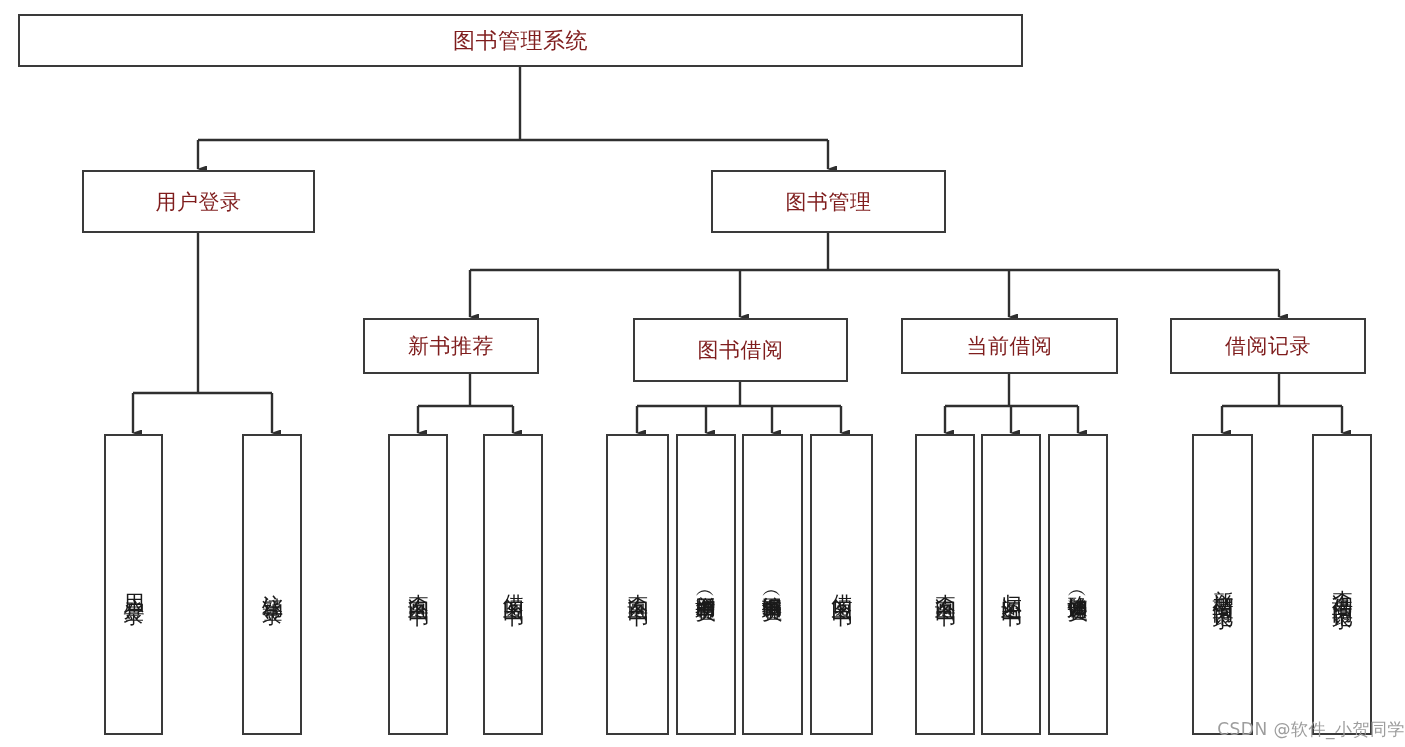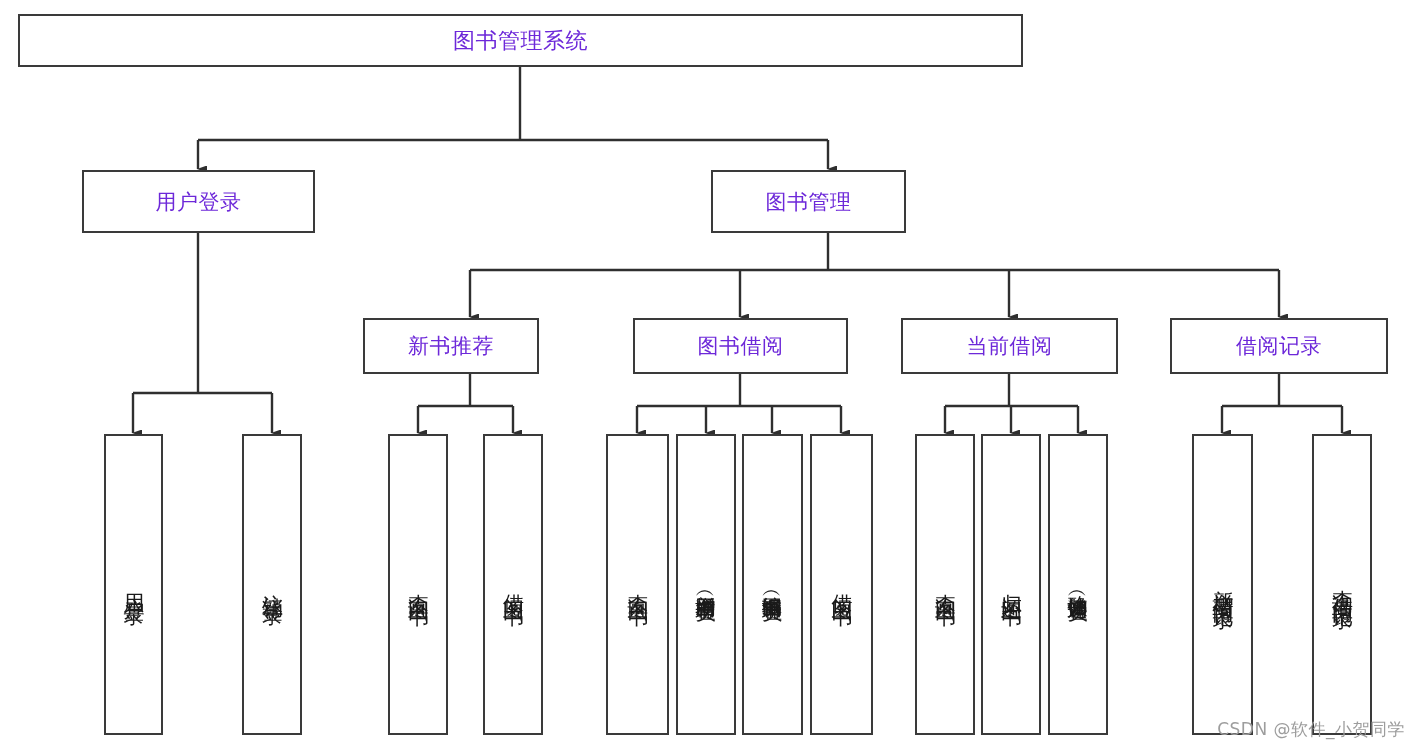"图书管理系统" .node-label-h { color: #6d28d9 -> #7f1d1d }
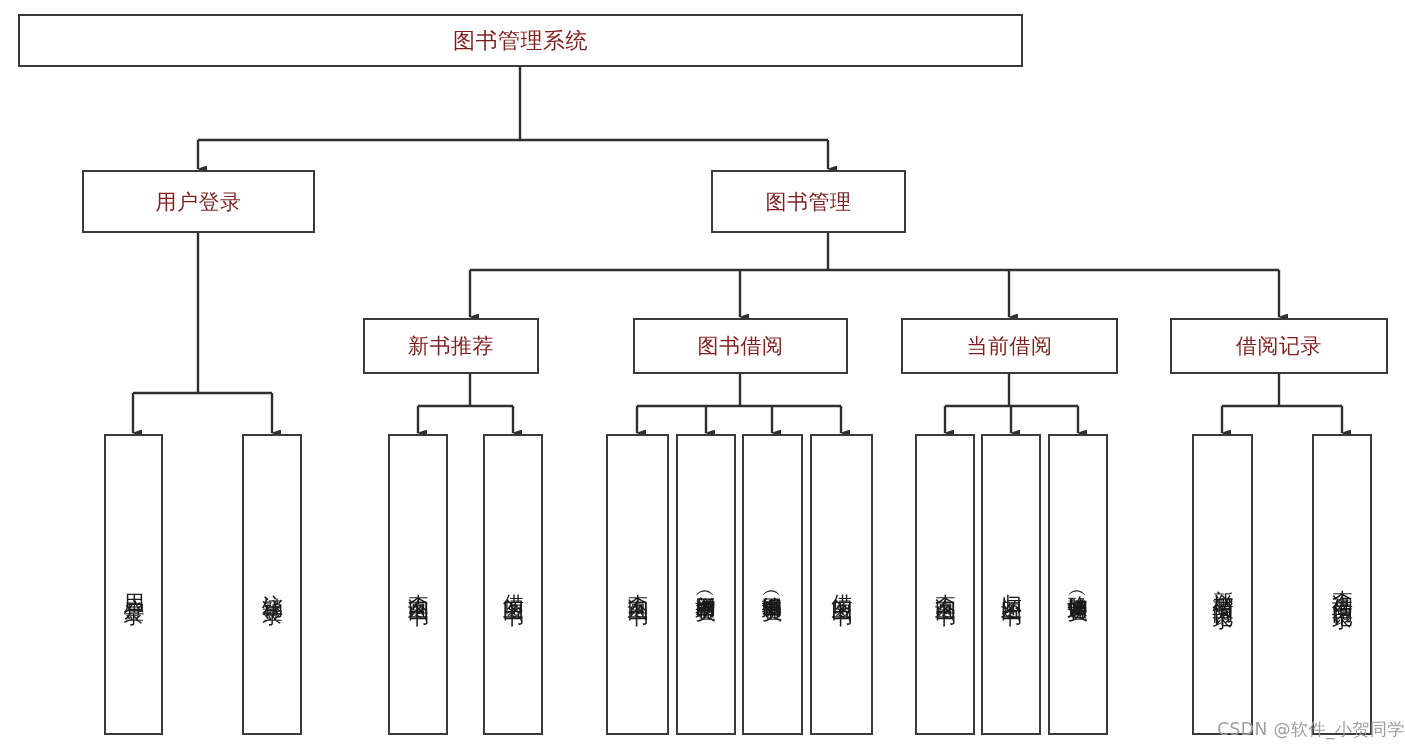"图书管理" div.node-box { width: 195px -> 235px }
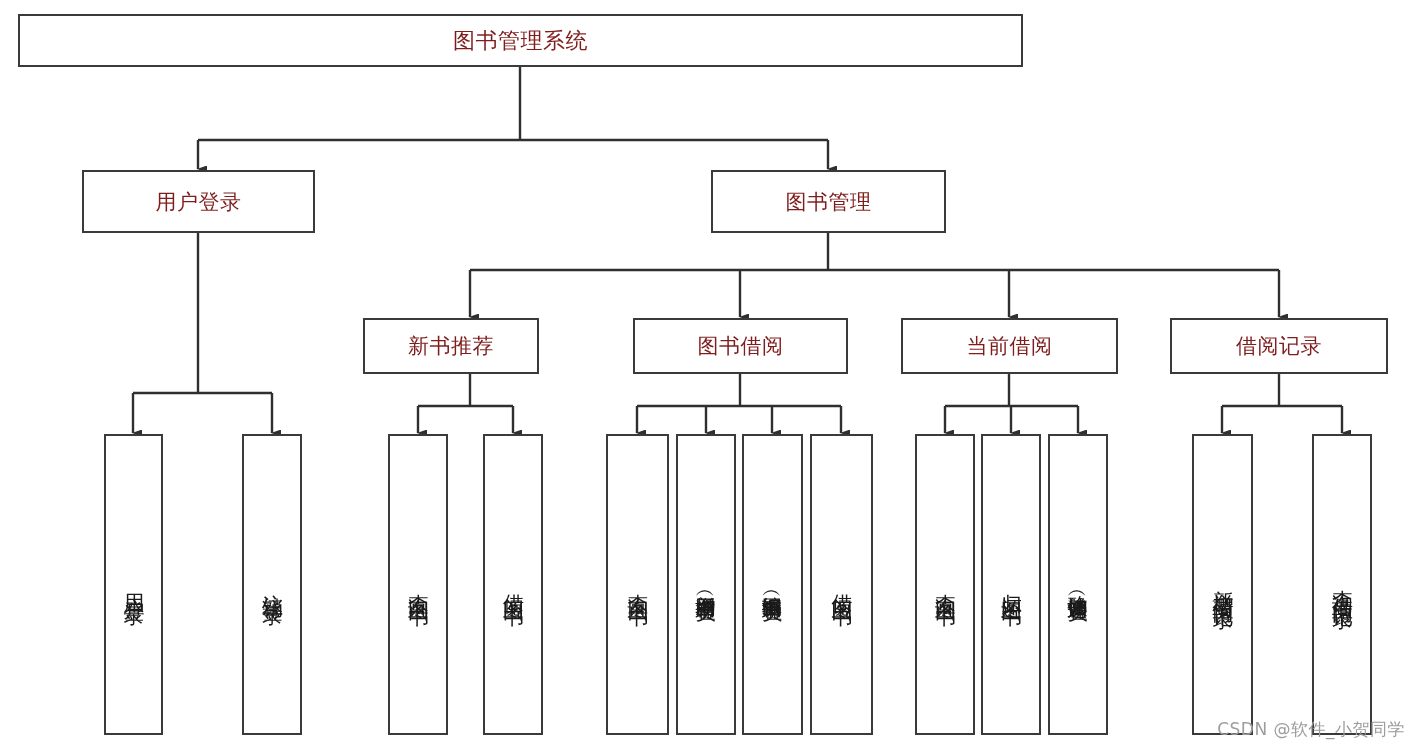"图书借阅" div.node-box { height: 56px -> 64px }
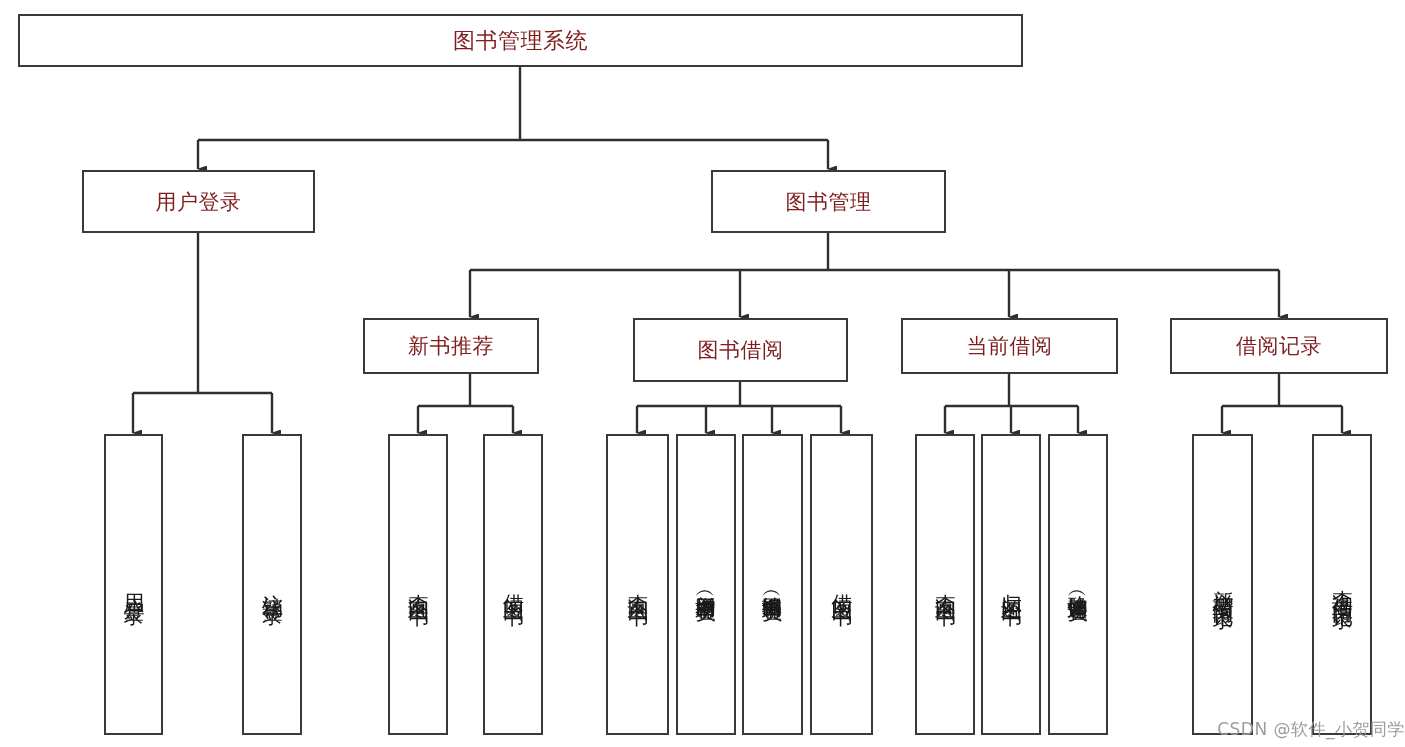"借阅记录" div.node-box { width: 218px -> 196px }
